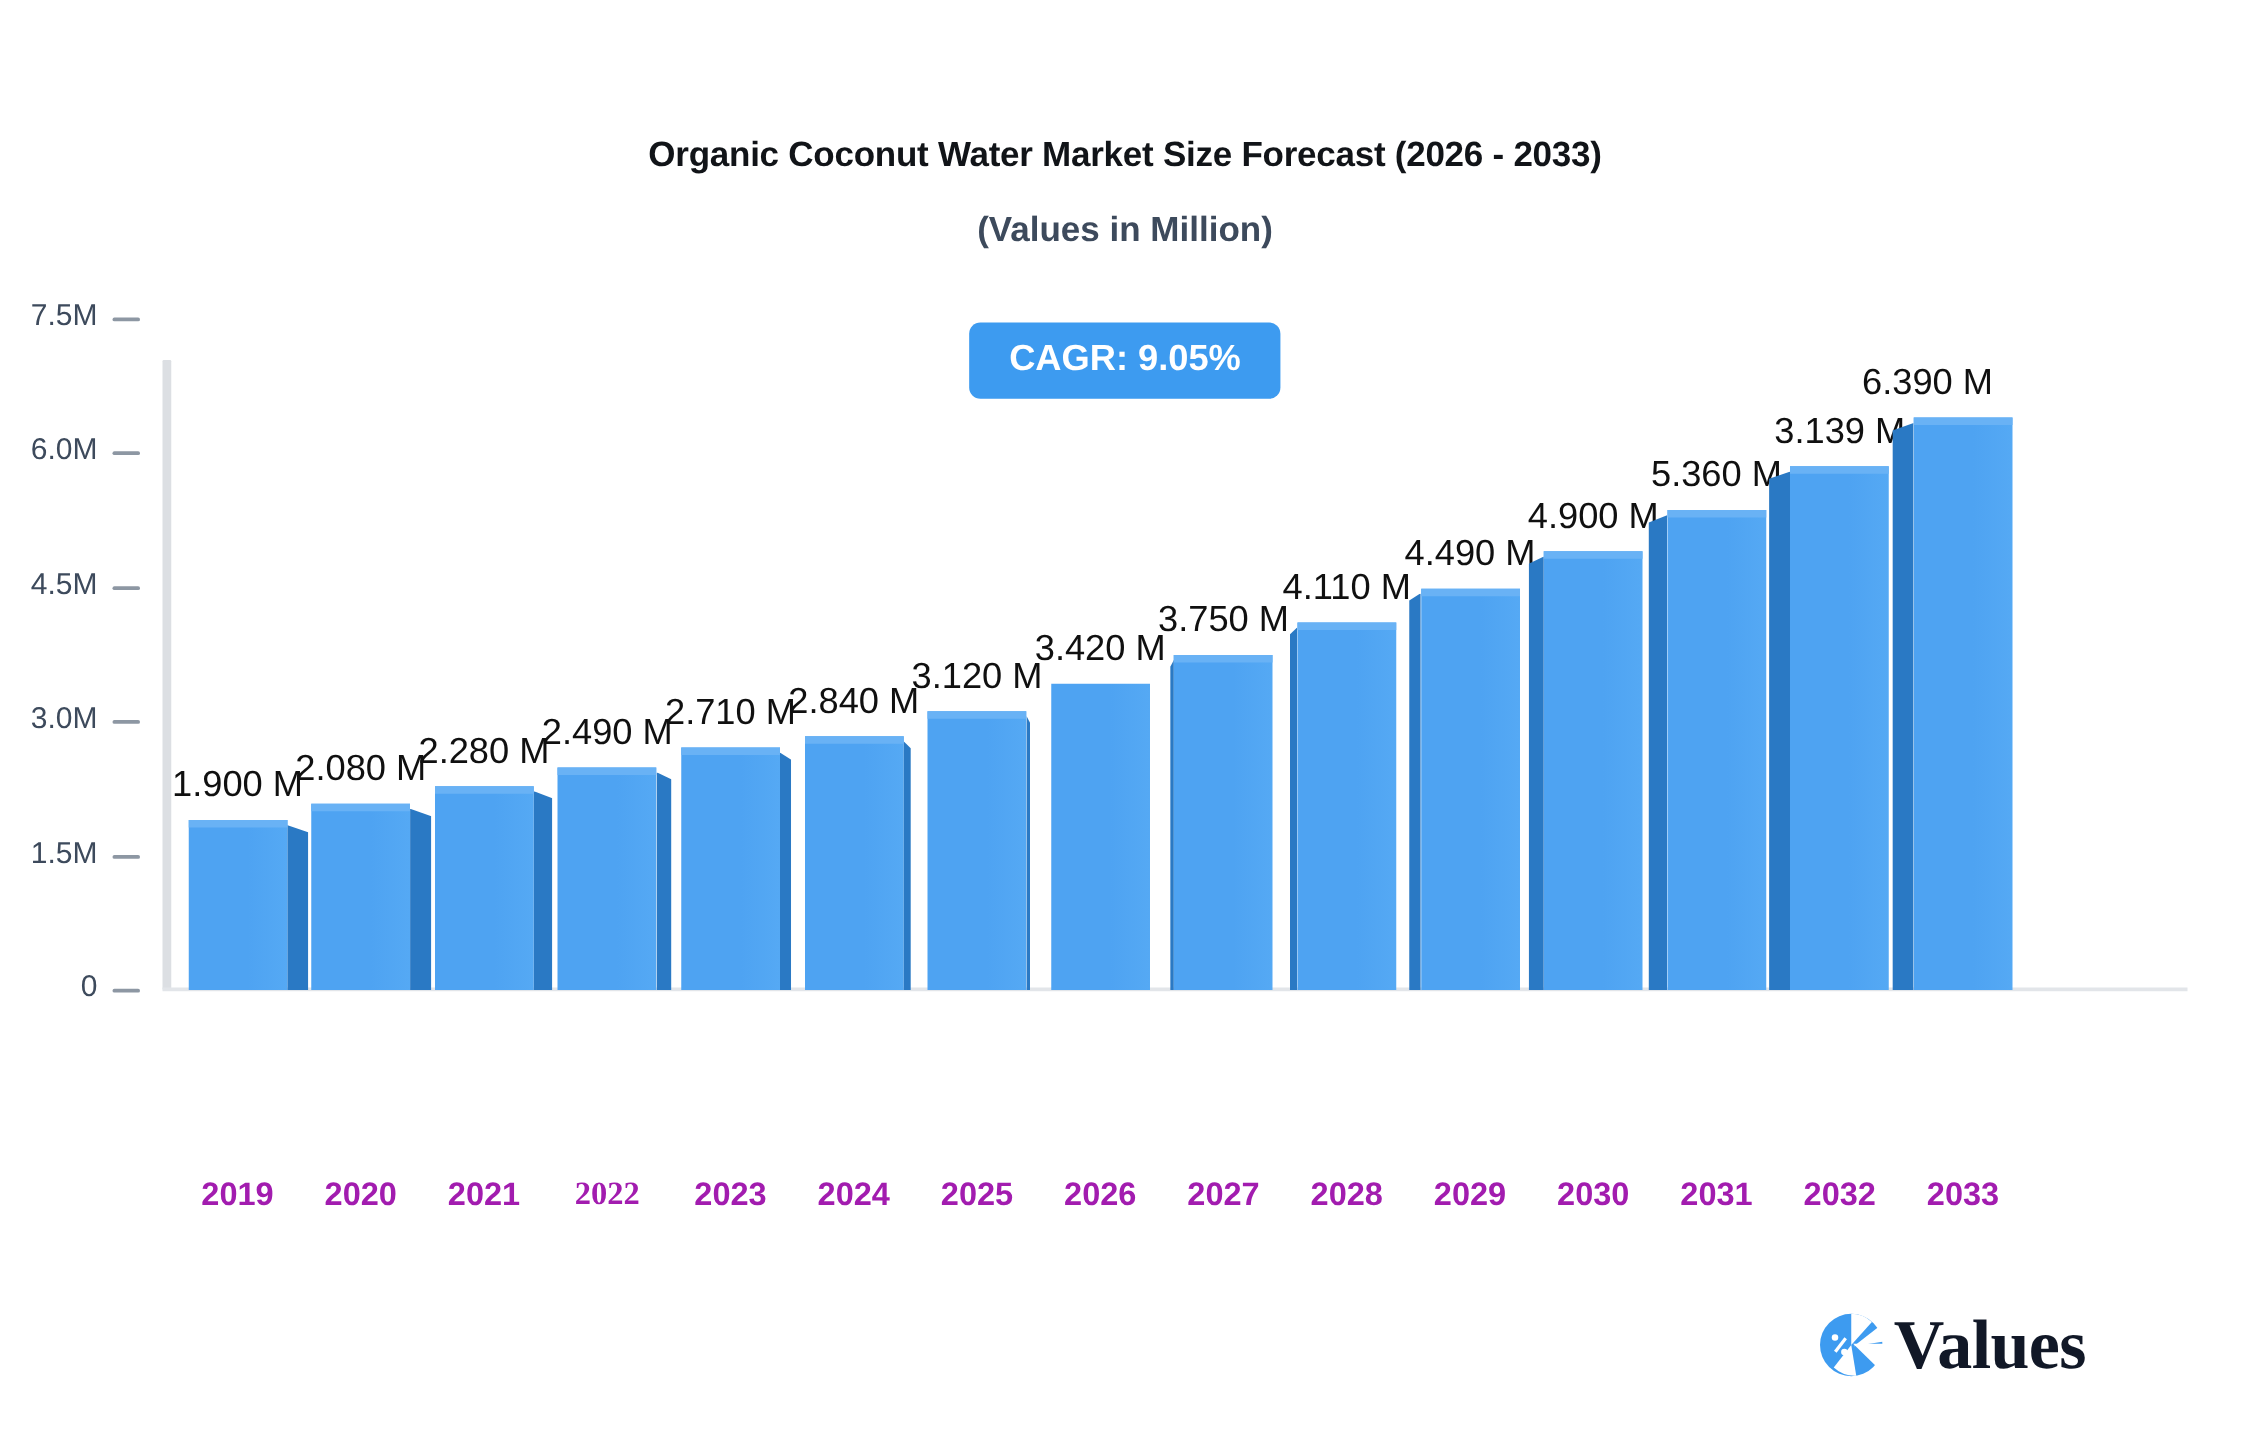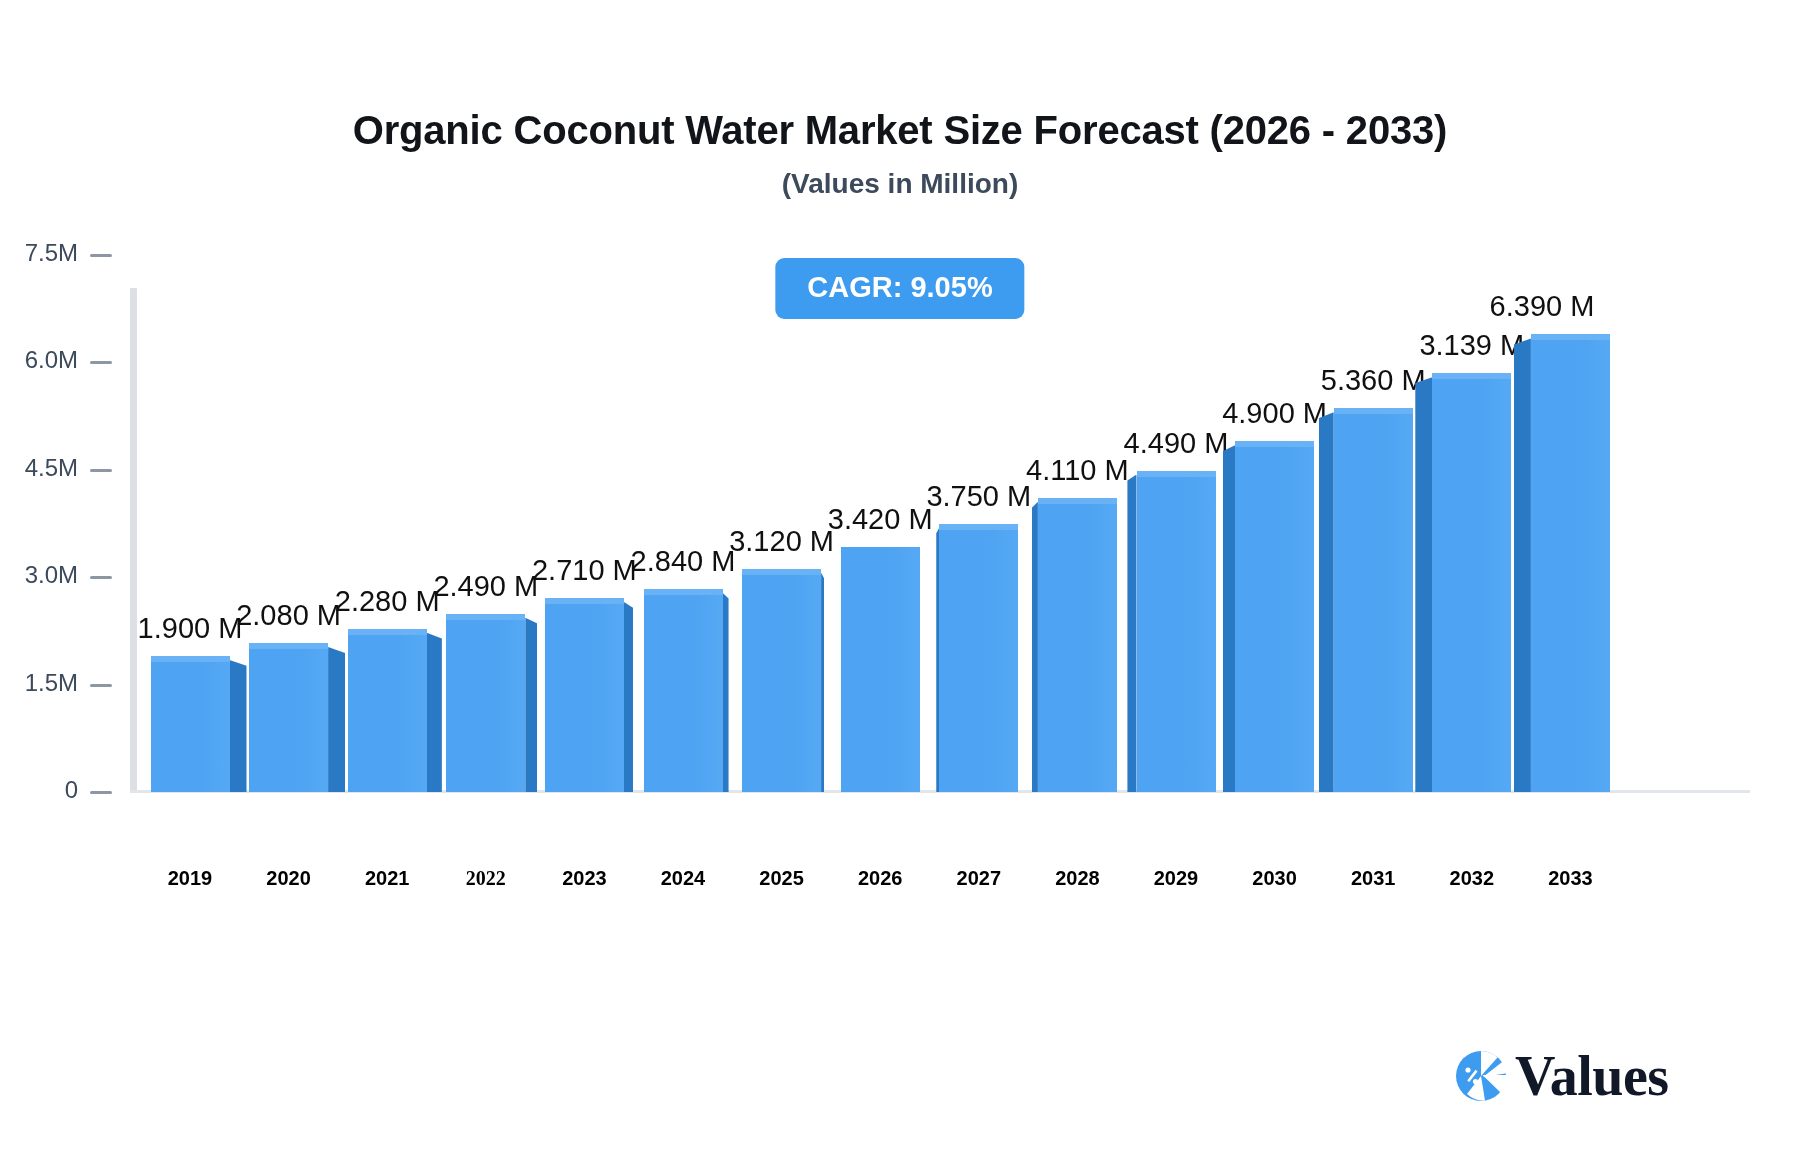"Organic Coconut Water Market Size" .chart-title { font-size: 40px -> 28px }
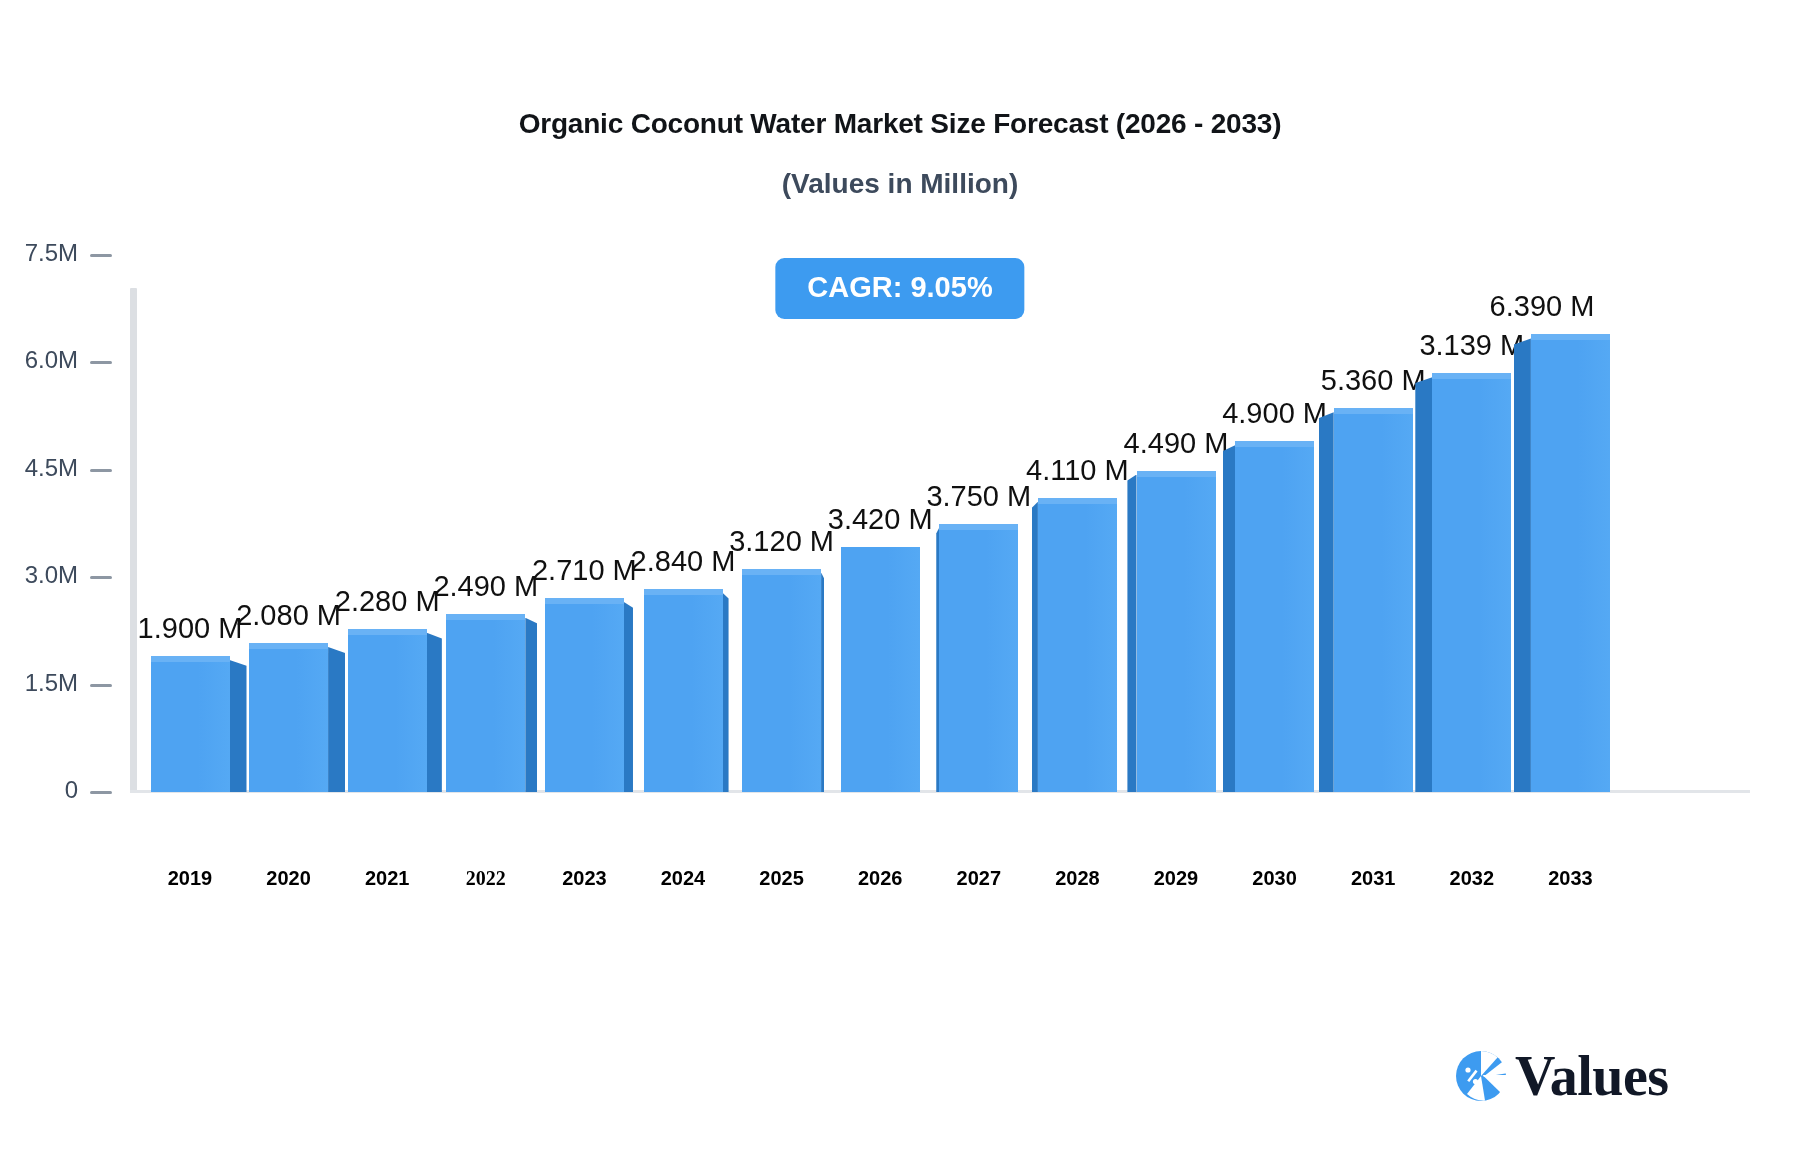"2019" .x-label { color: #000000 -> #a21caf; font-size: 20px -> 26px; top: 867px -> 940px }
